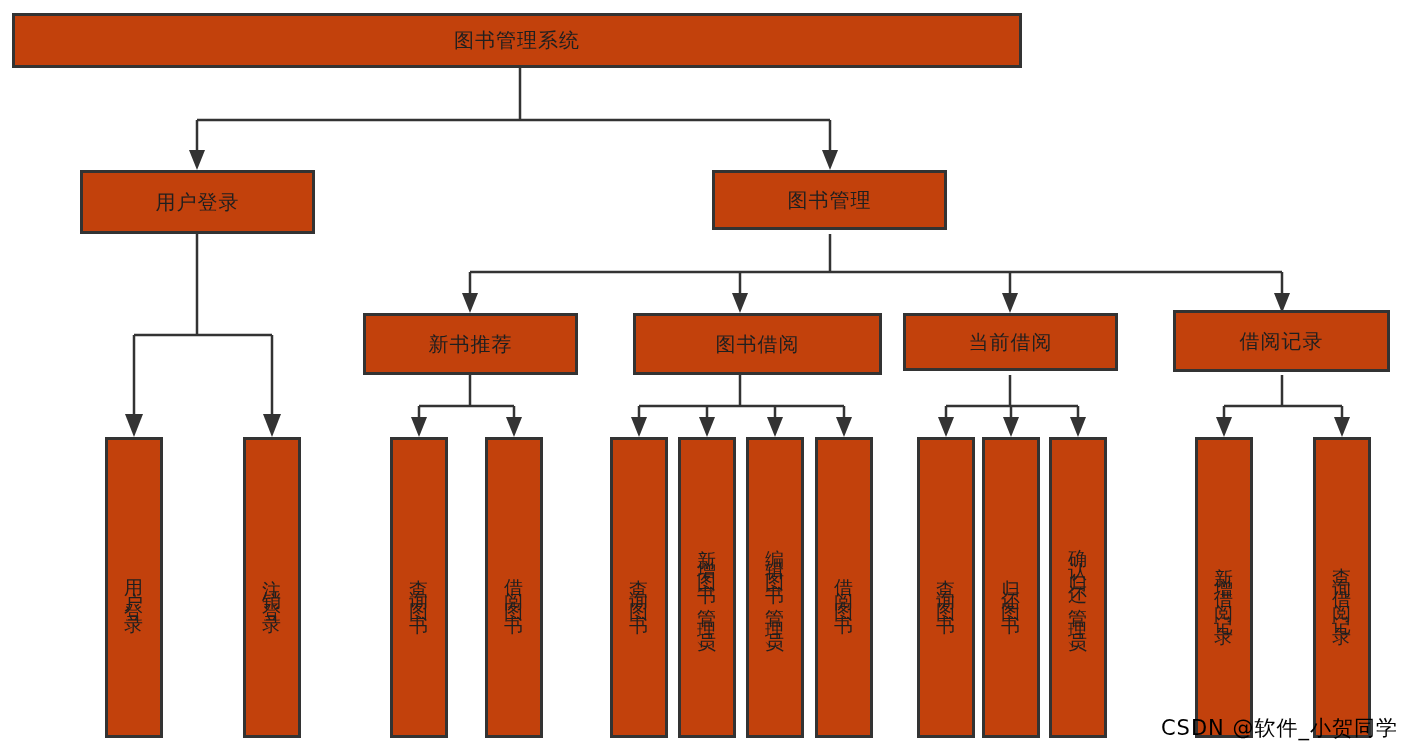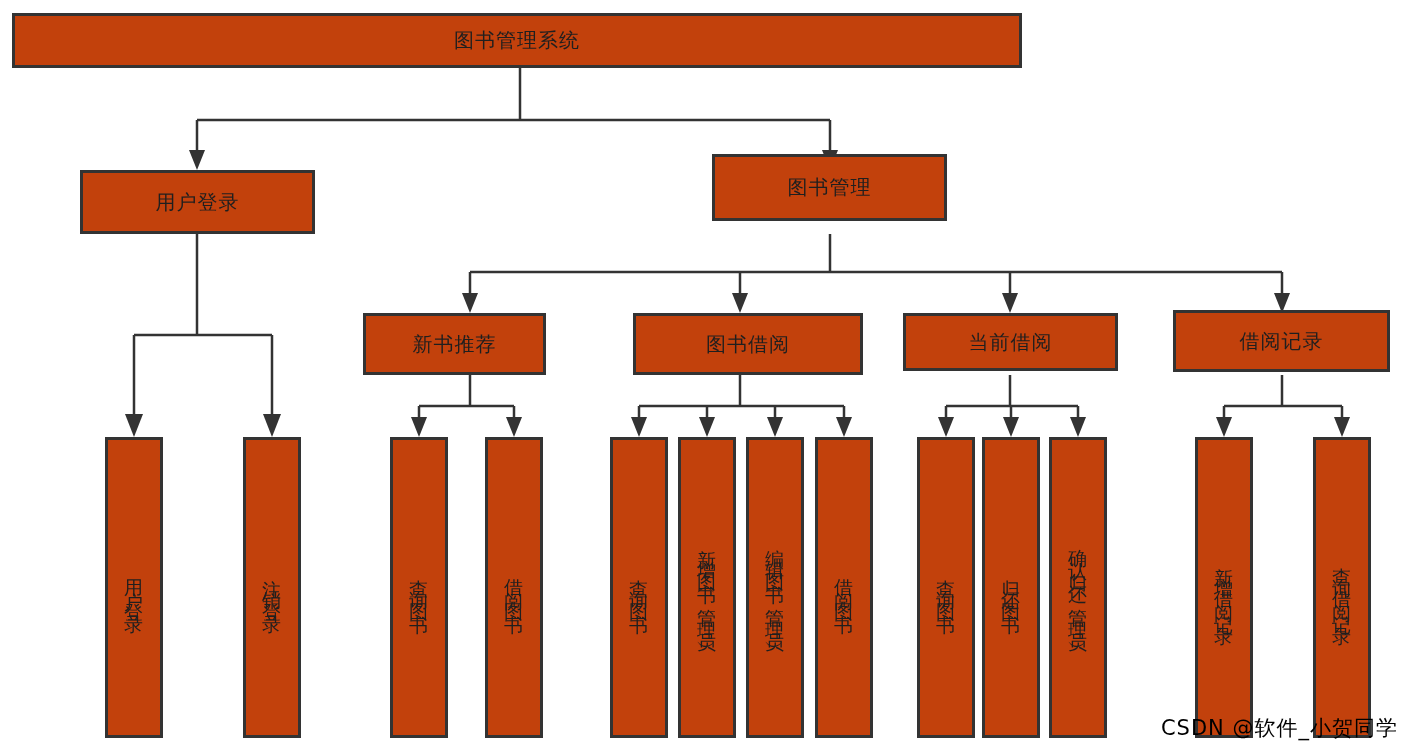"图书管理" div.node { height: 67px -> 60px; top: 154px -> 170px }
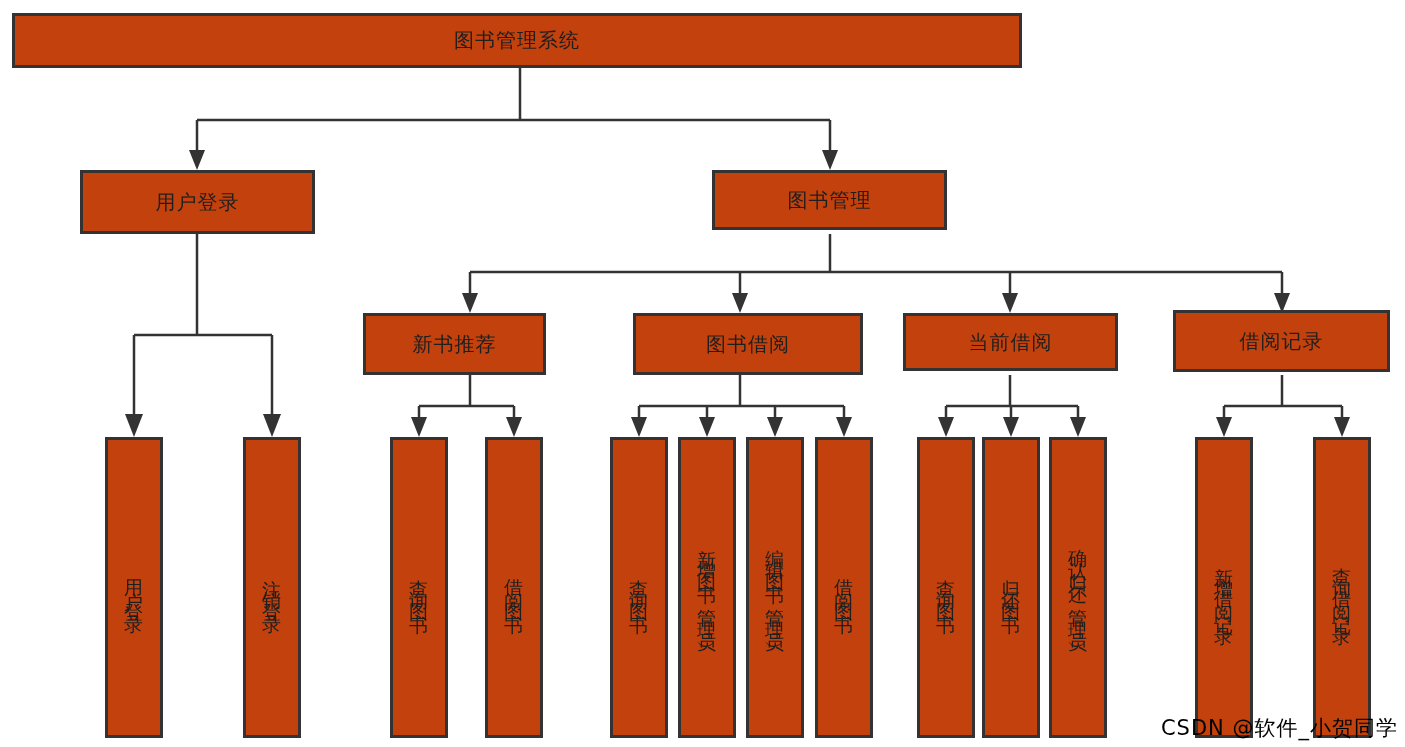"新书推荐" div.node { width: 183px -> 215px }
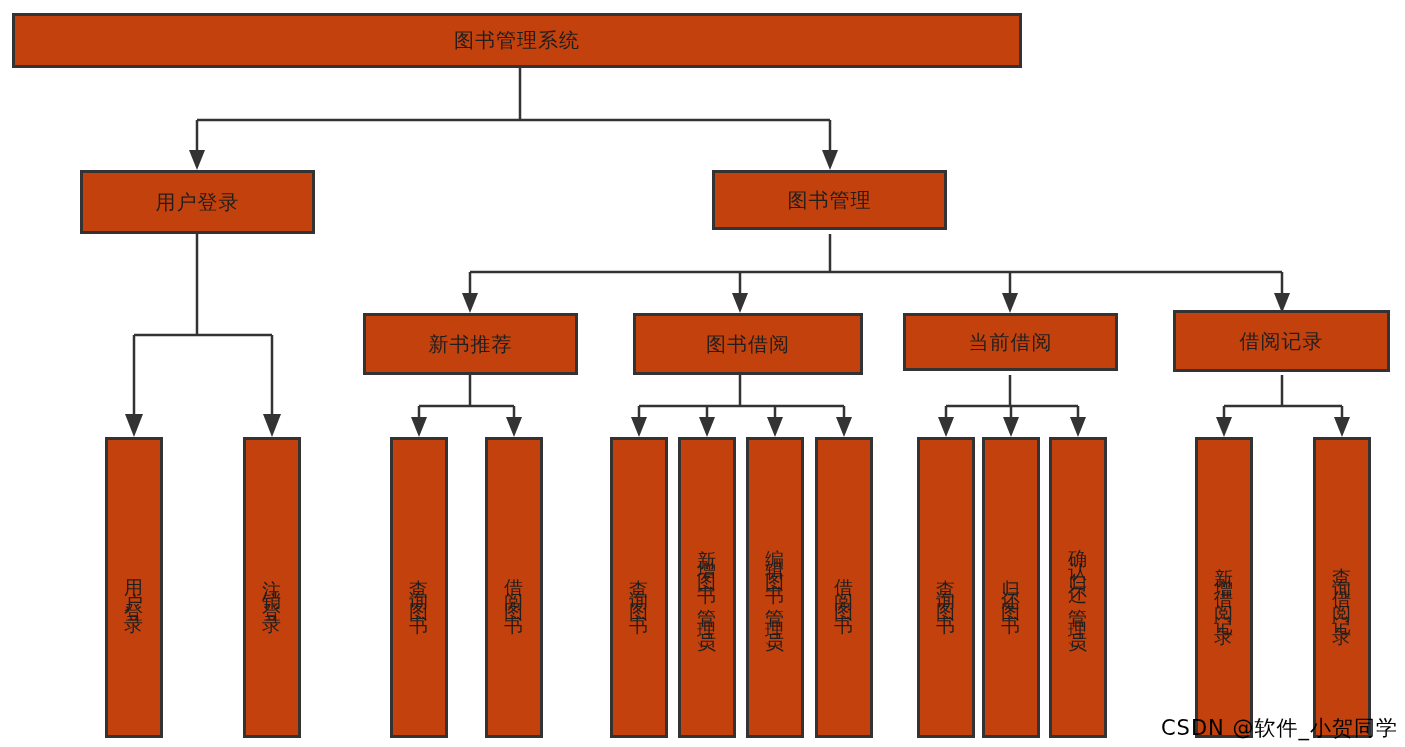"图书借阅" div.node { width: 230px -> 249px }
